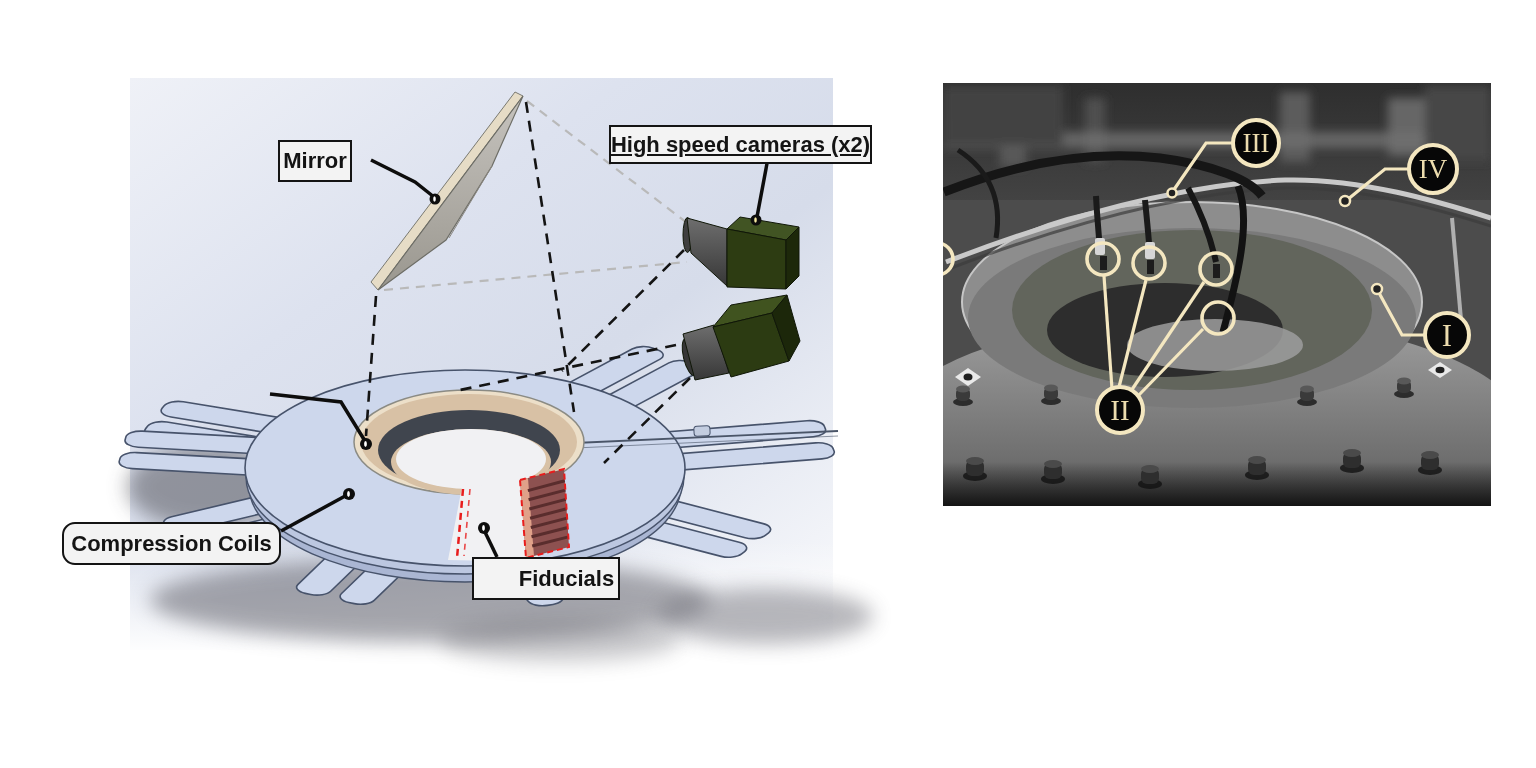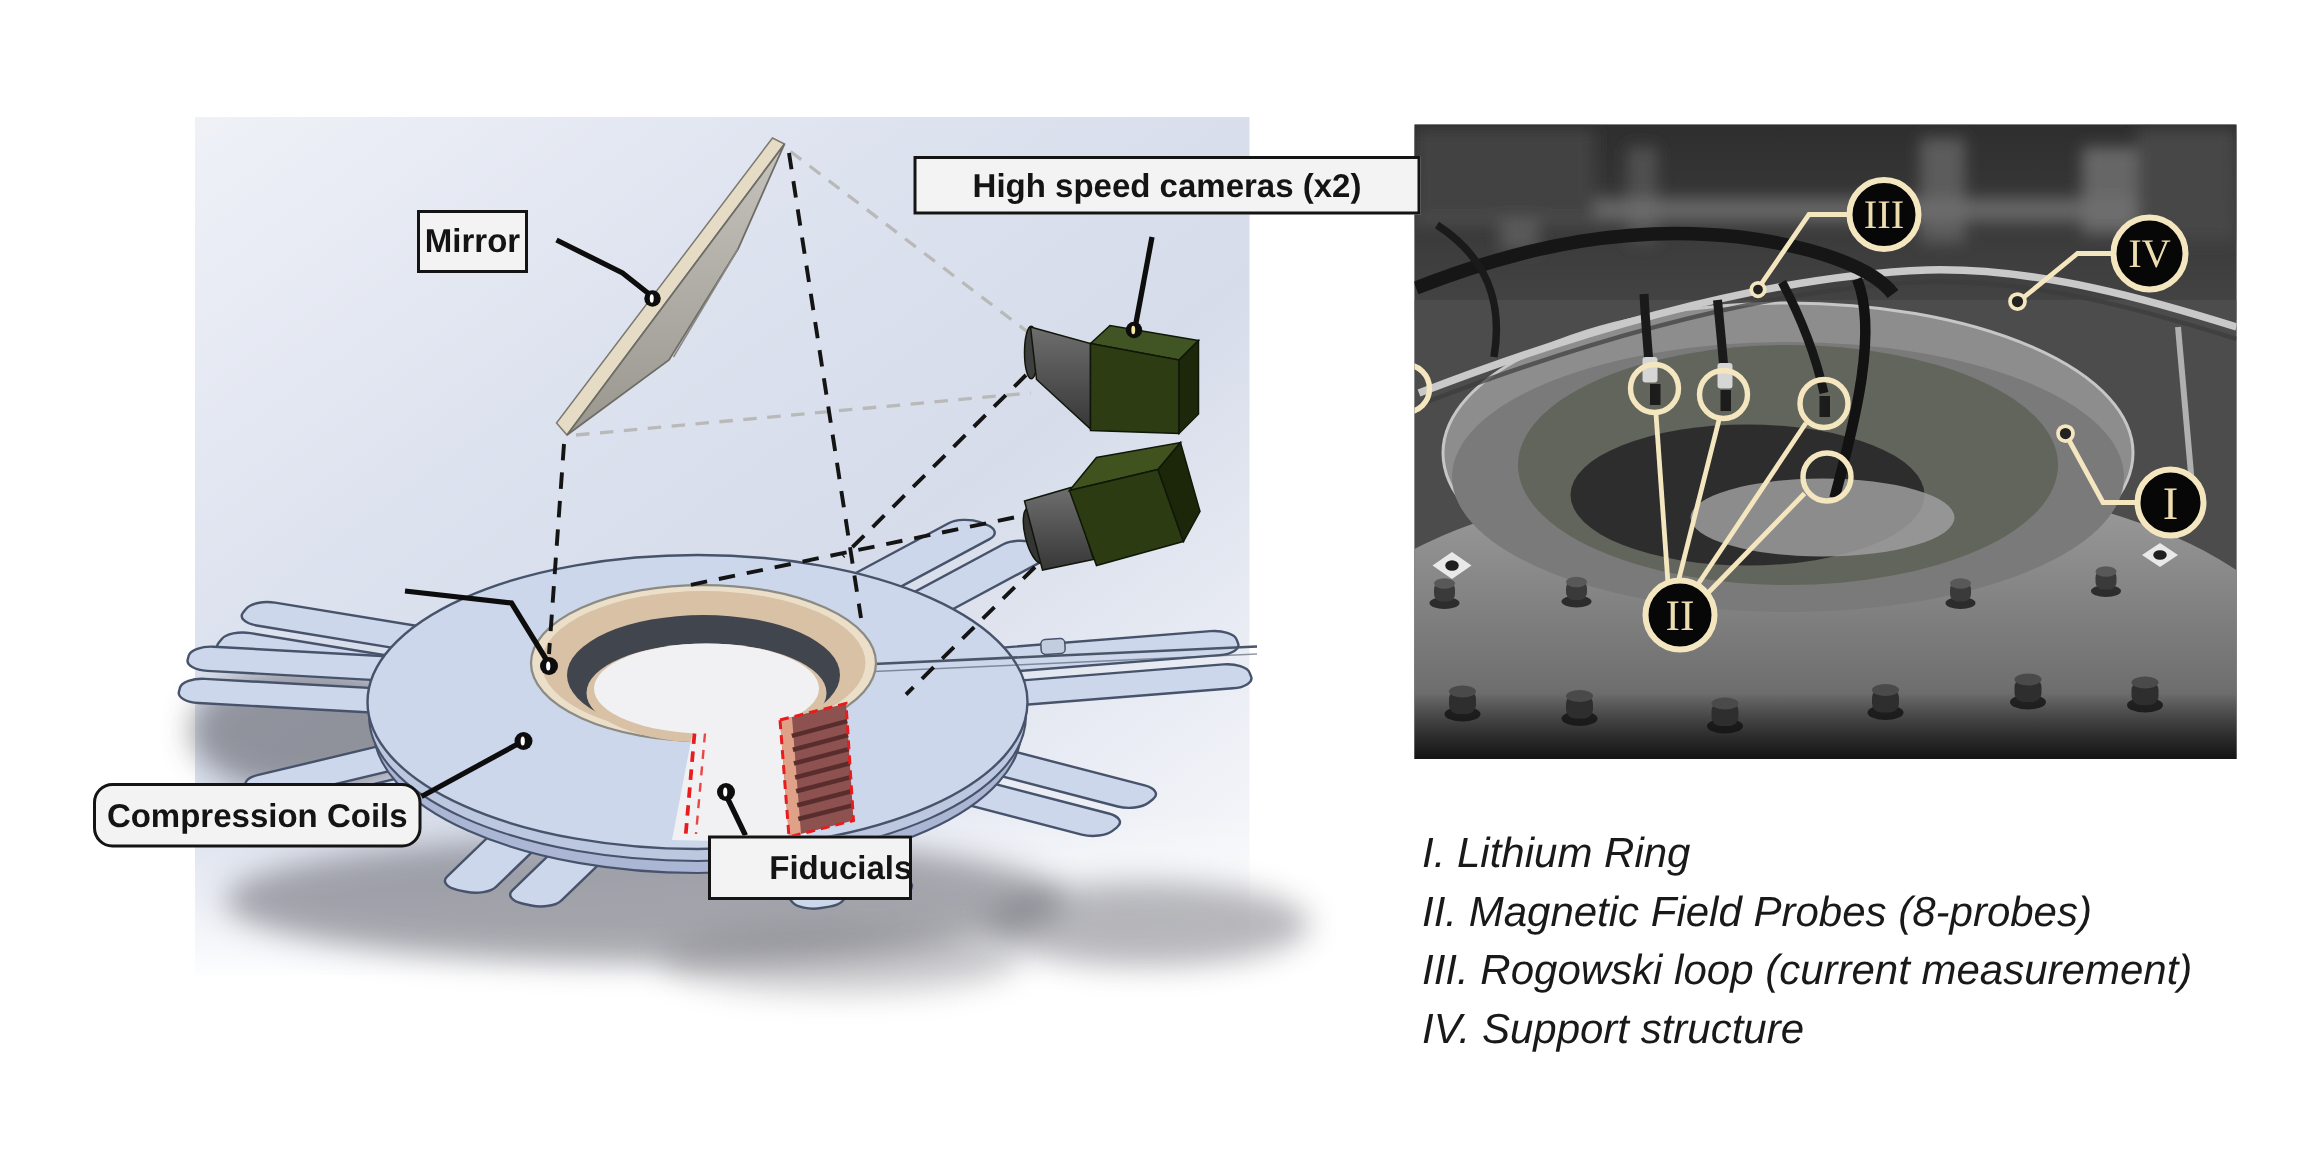"High speed cameras (x2)" div.lbl { text-decoration: none -> underline; top: 104px -> 125px; width: 338px -> 263px }
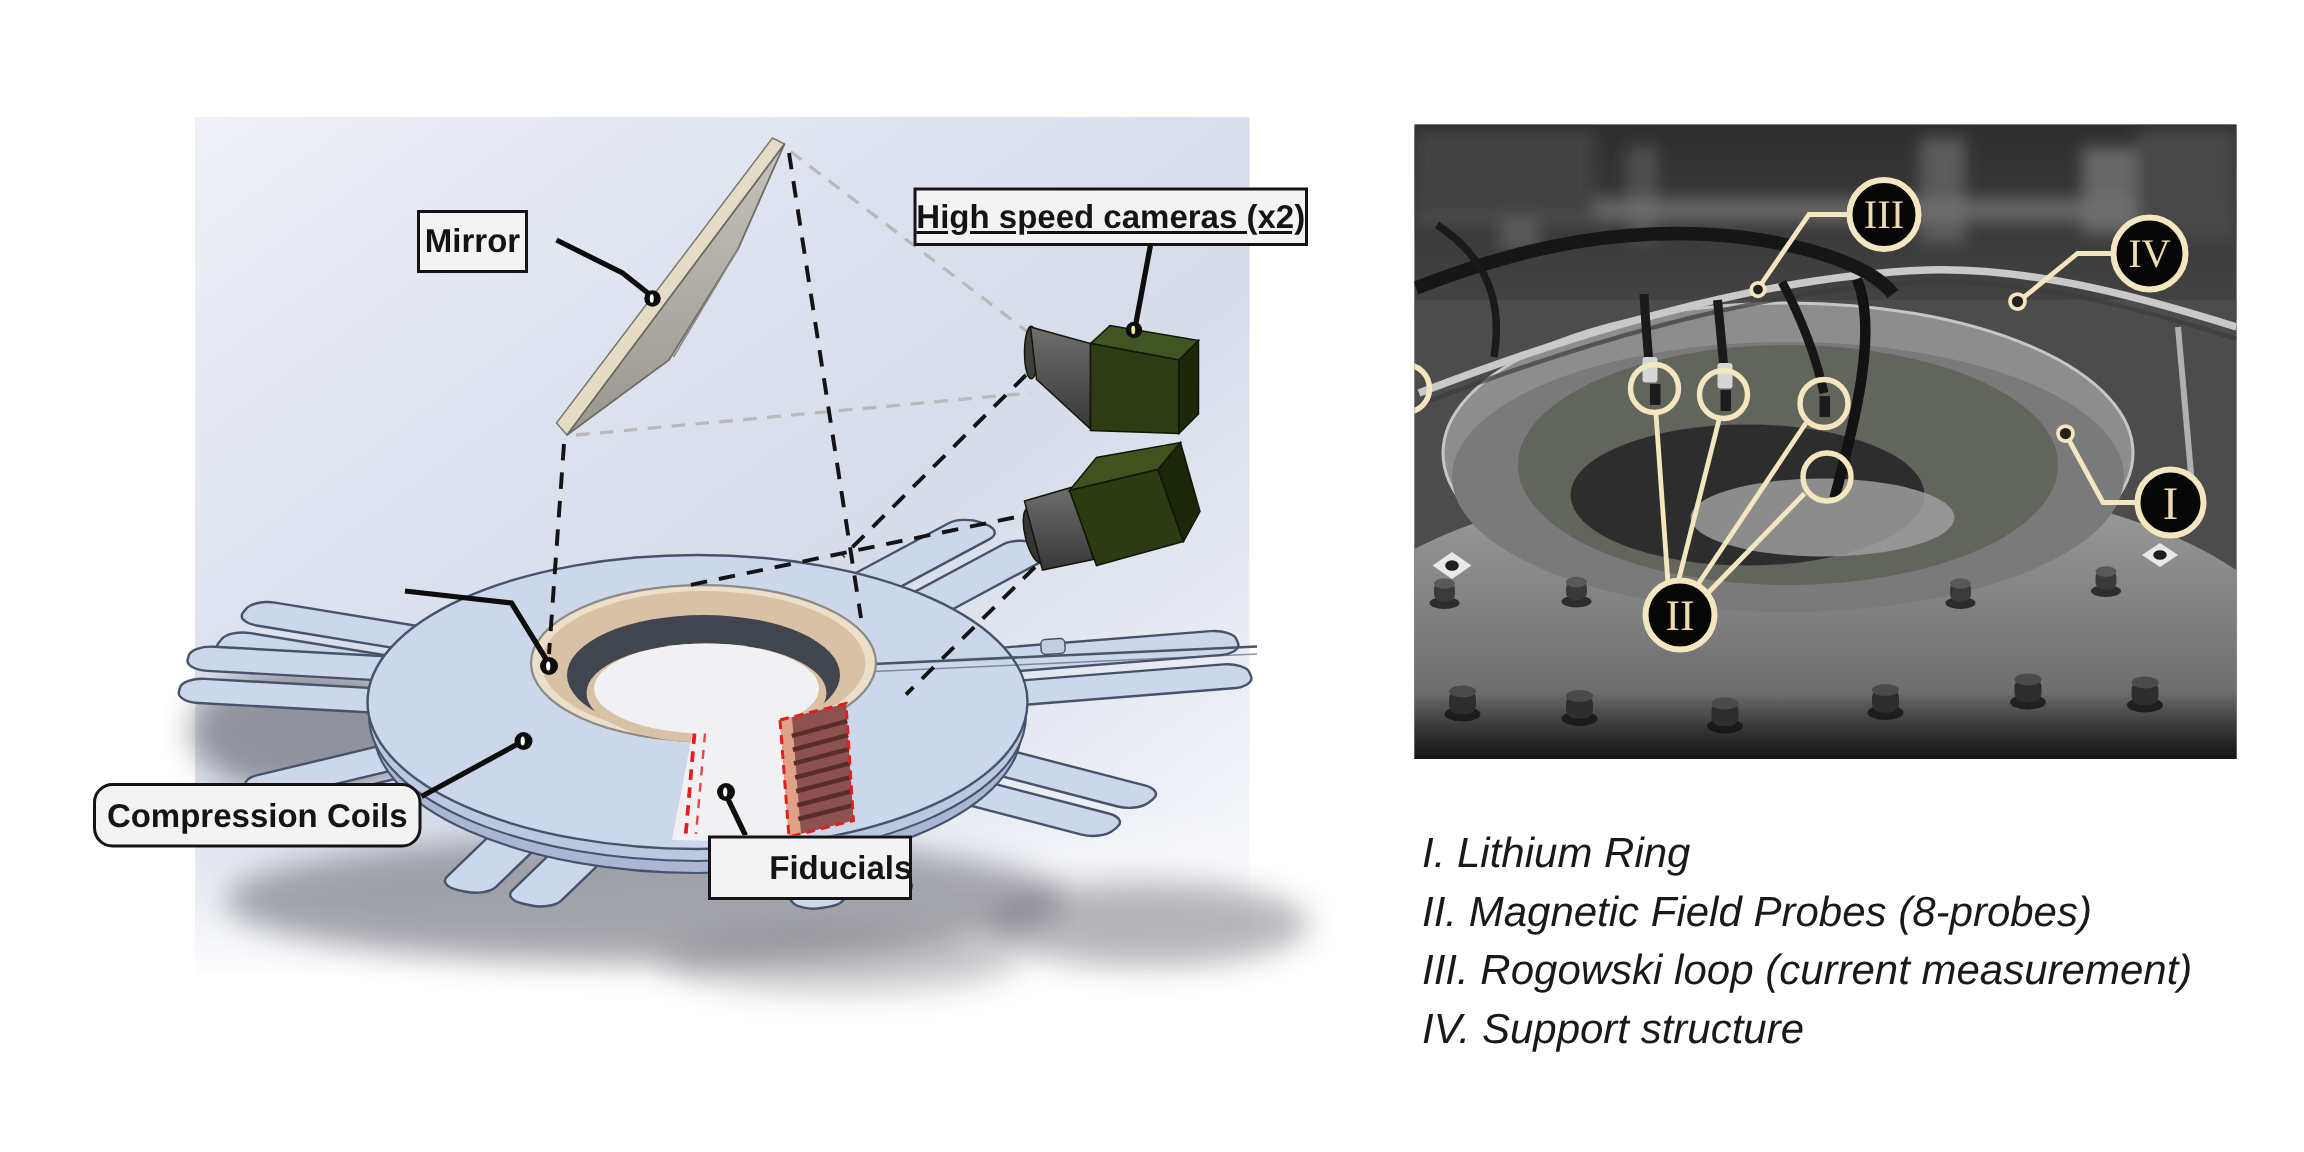"Fiducials" div.lbl { width: 136px -> 148px }
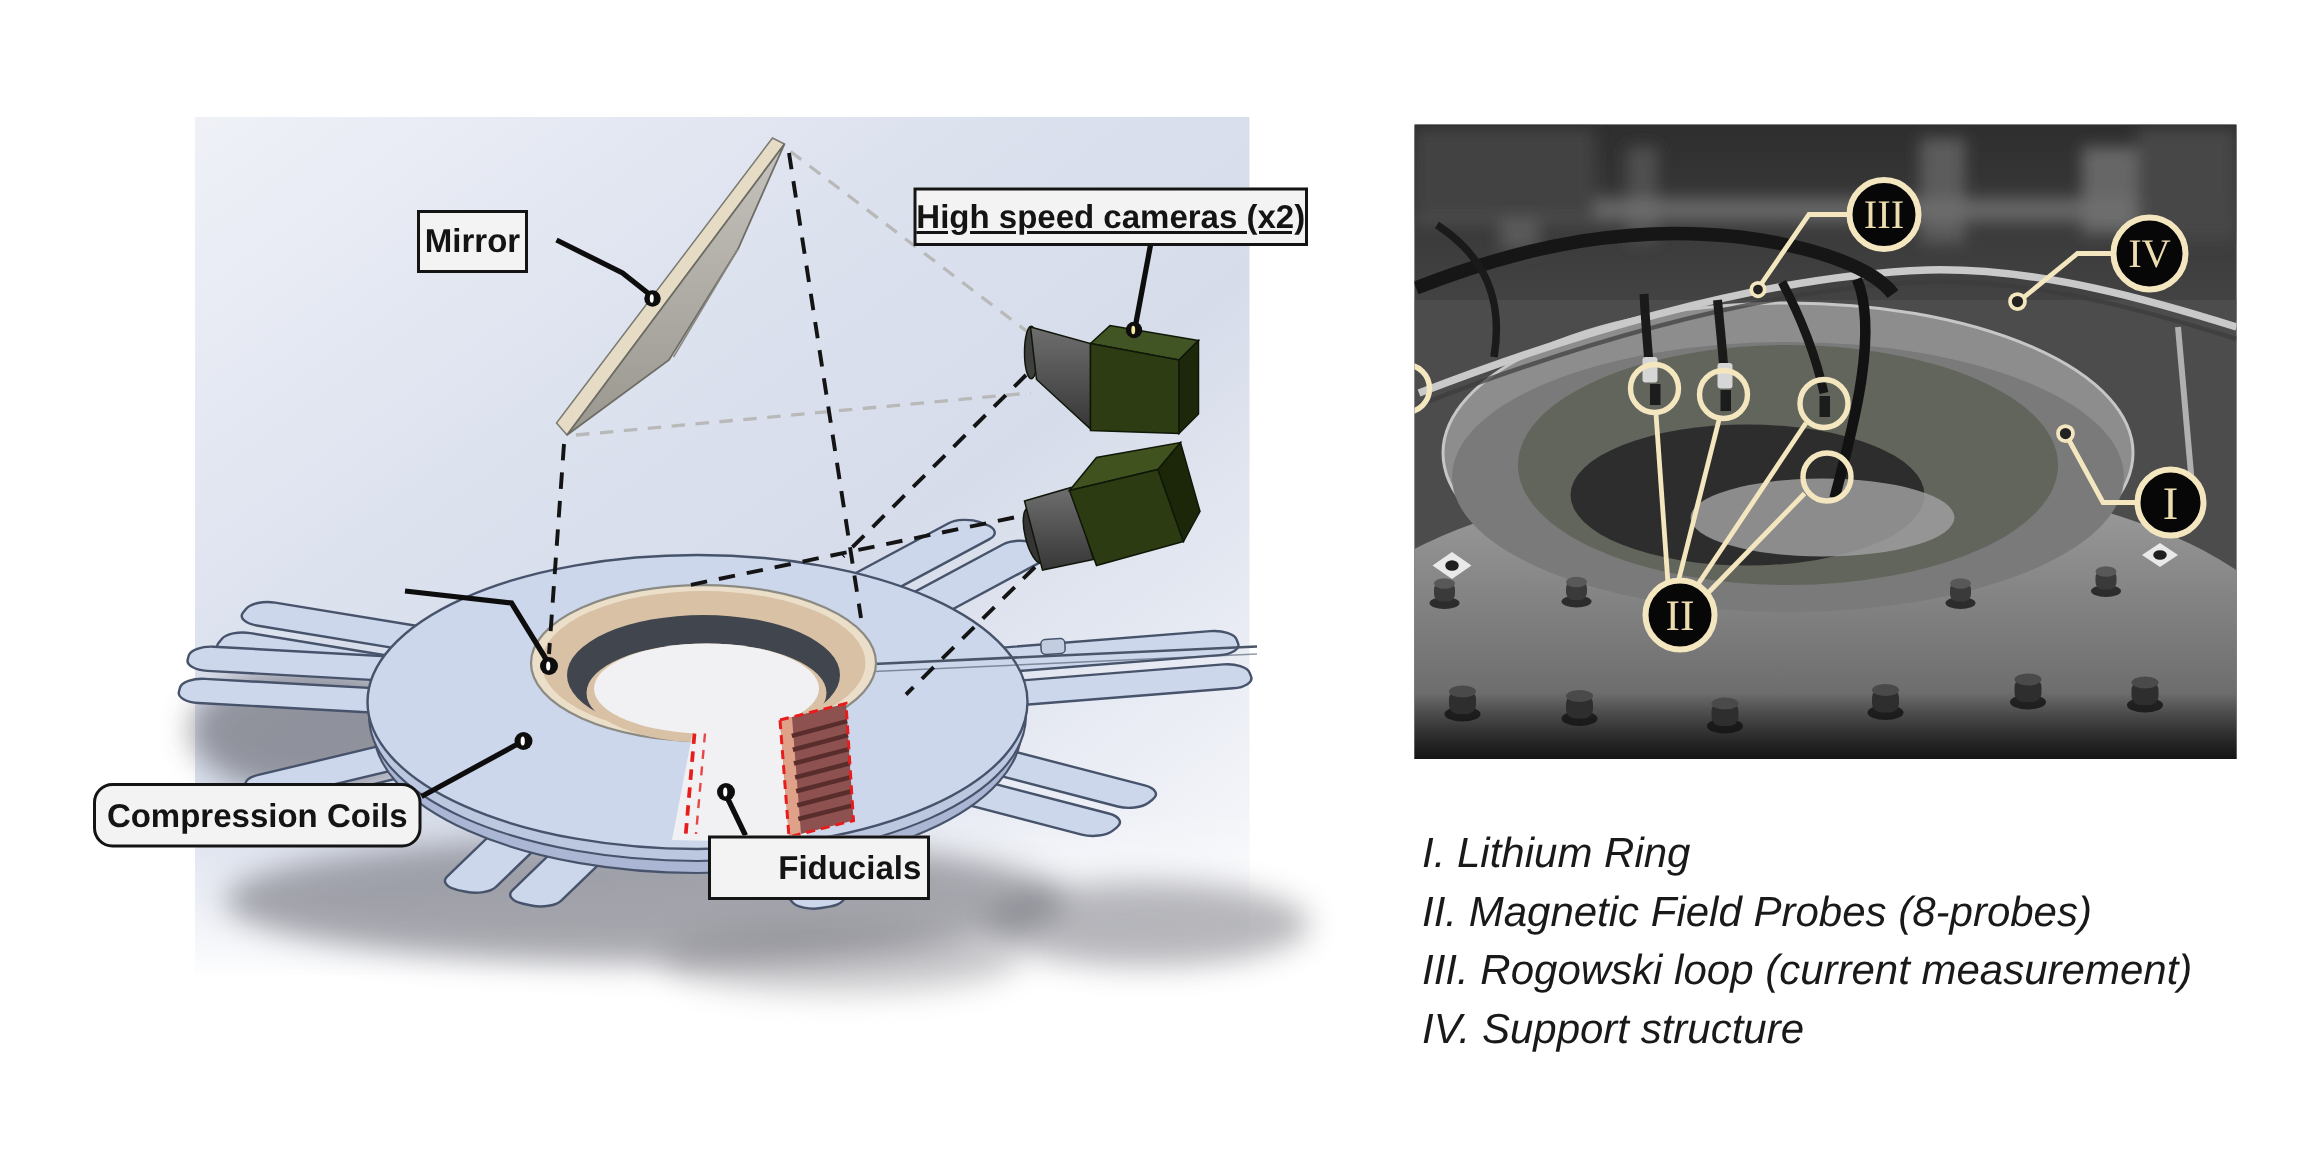"I. Lithium Ring" div.legend { html: <div> <div>I. Lithium Ring</div> <div>II. Magnetic Field Probes (8-probes)</div> <div>III. Rogowski loop (current measurement)</div> <div>IV. Support structure</div> </div> -> none }
